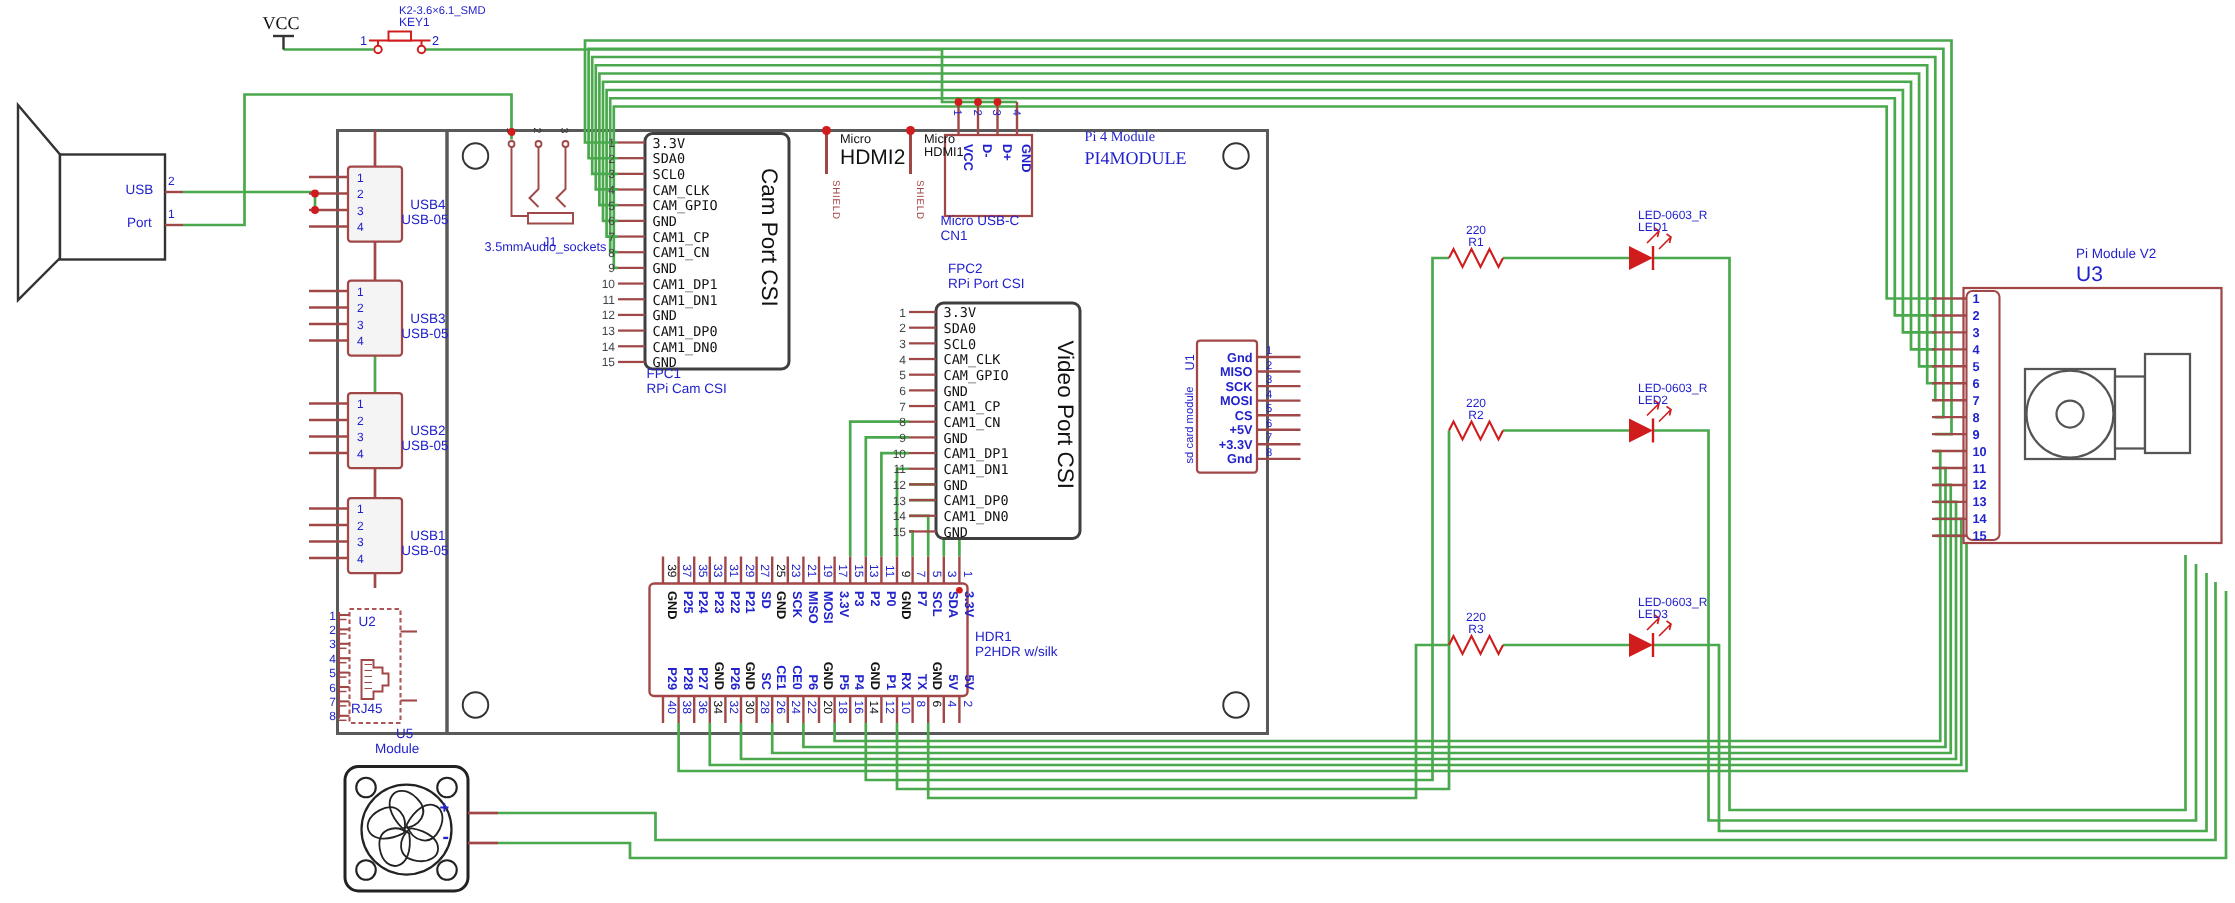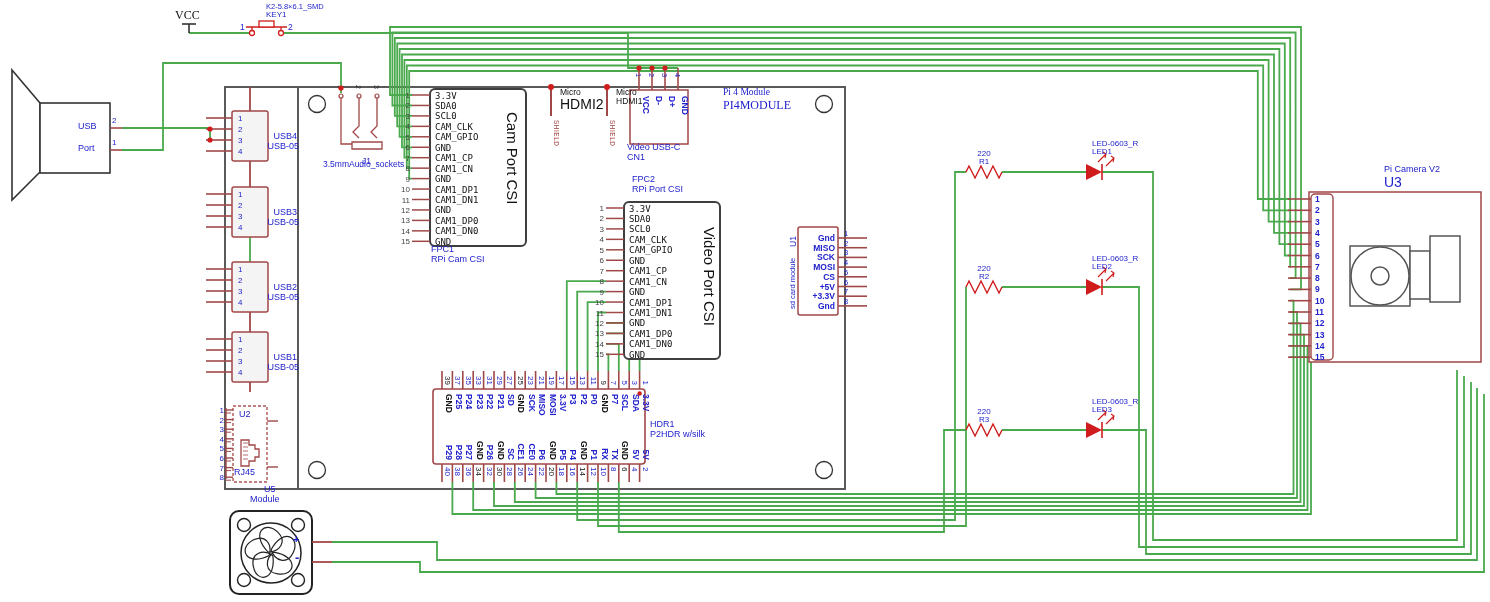"K2-5.8×6.1_SMD" div.lbl { text: K2-5.8 -> K2-3.6 }
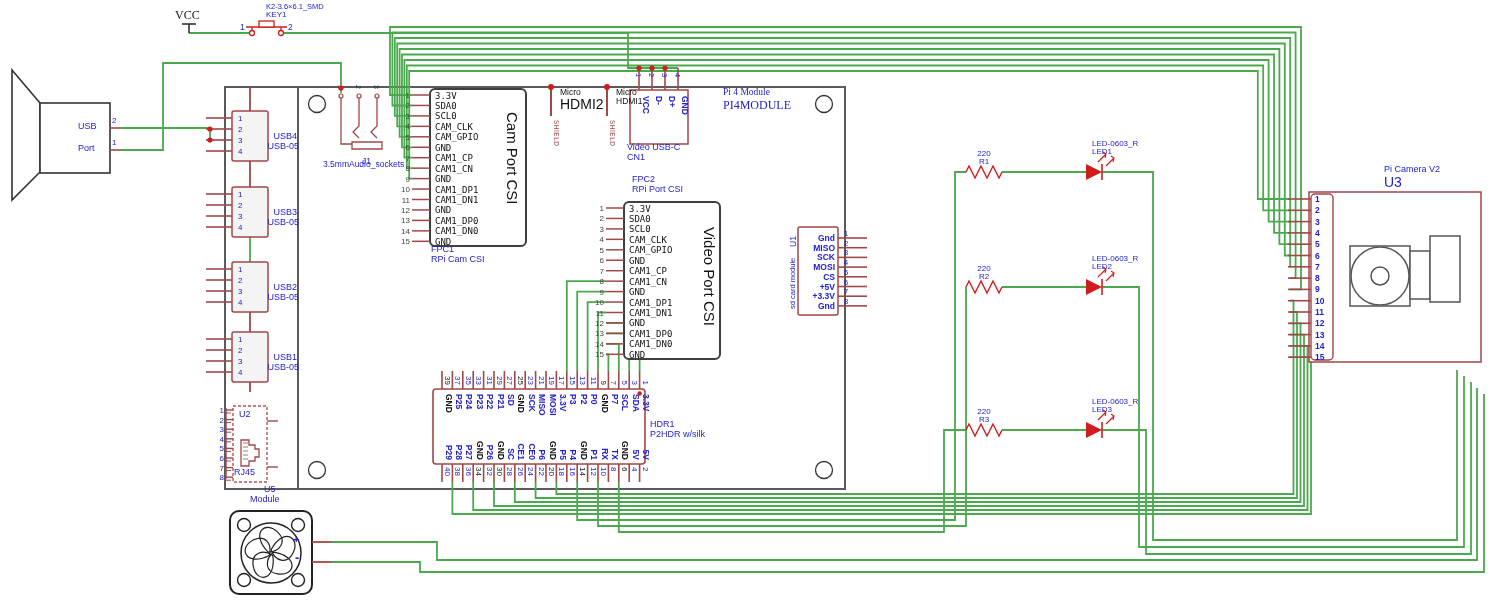"USB" .ra { text-align: left -> center }
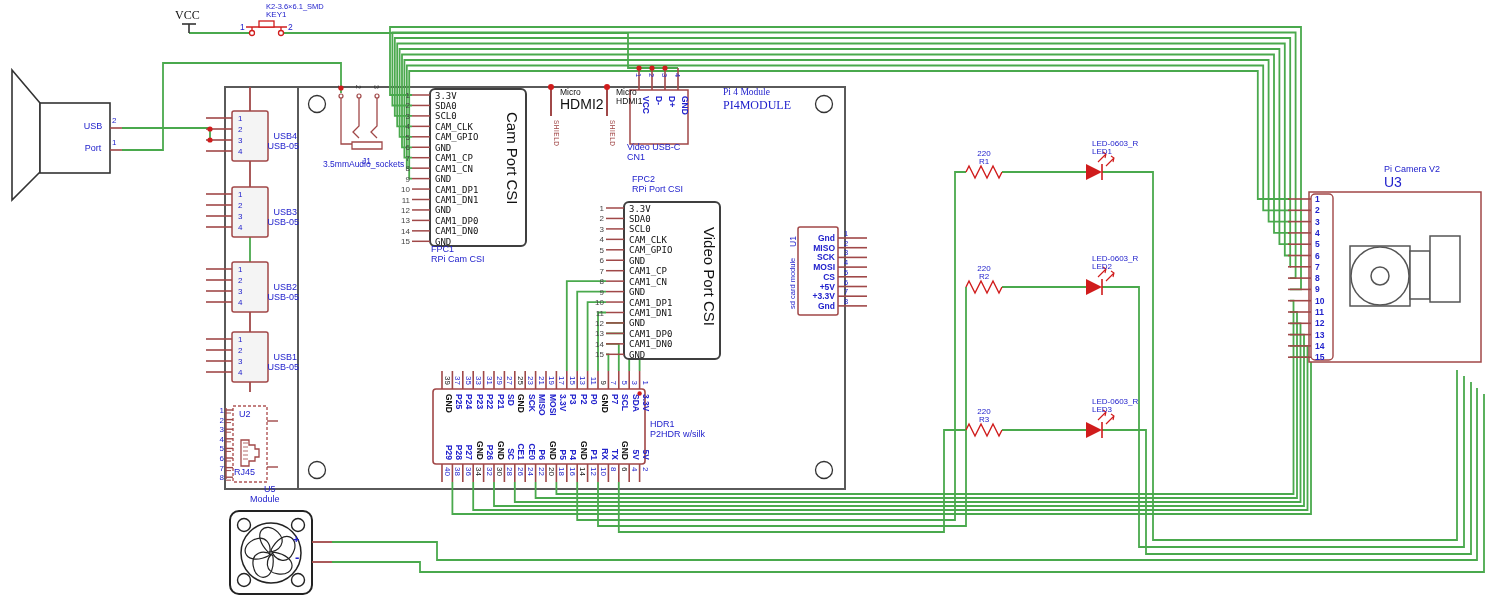"Video USB-C" div.lbl { text: Video -> Micro }
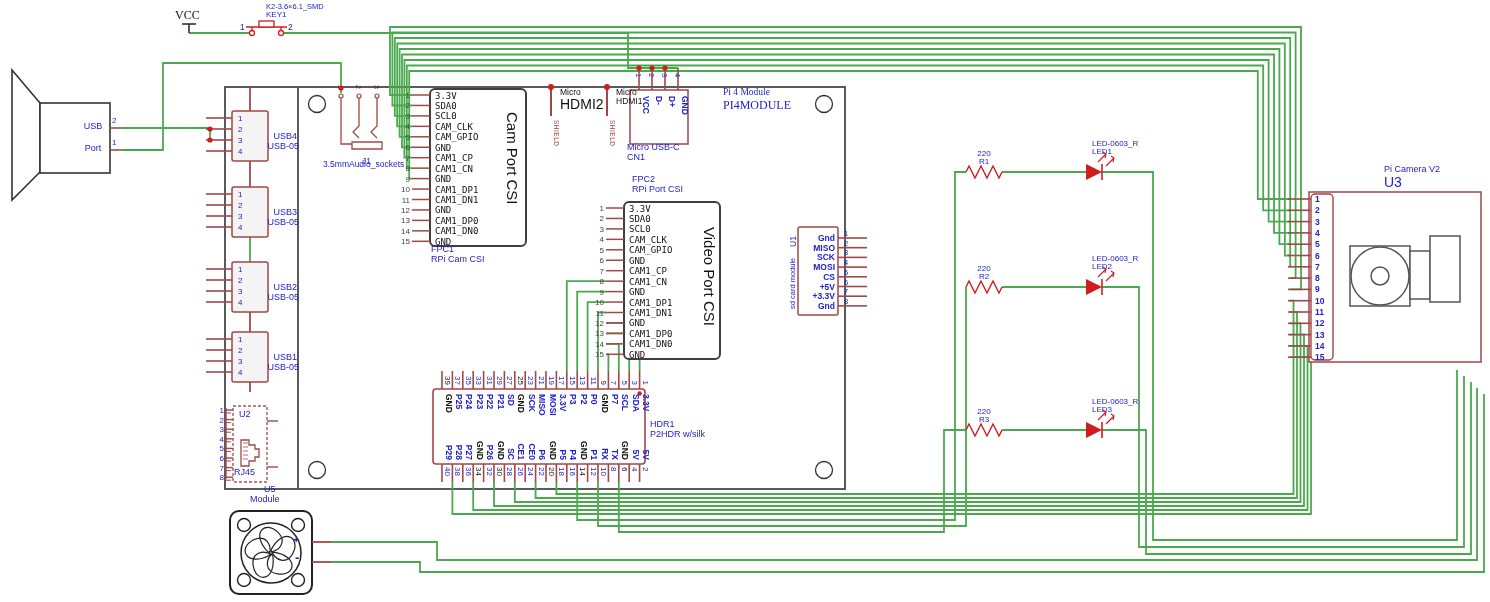"Pi Camera V2" div.lbl { text: Camera -> Module }
